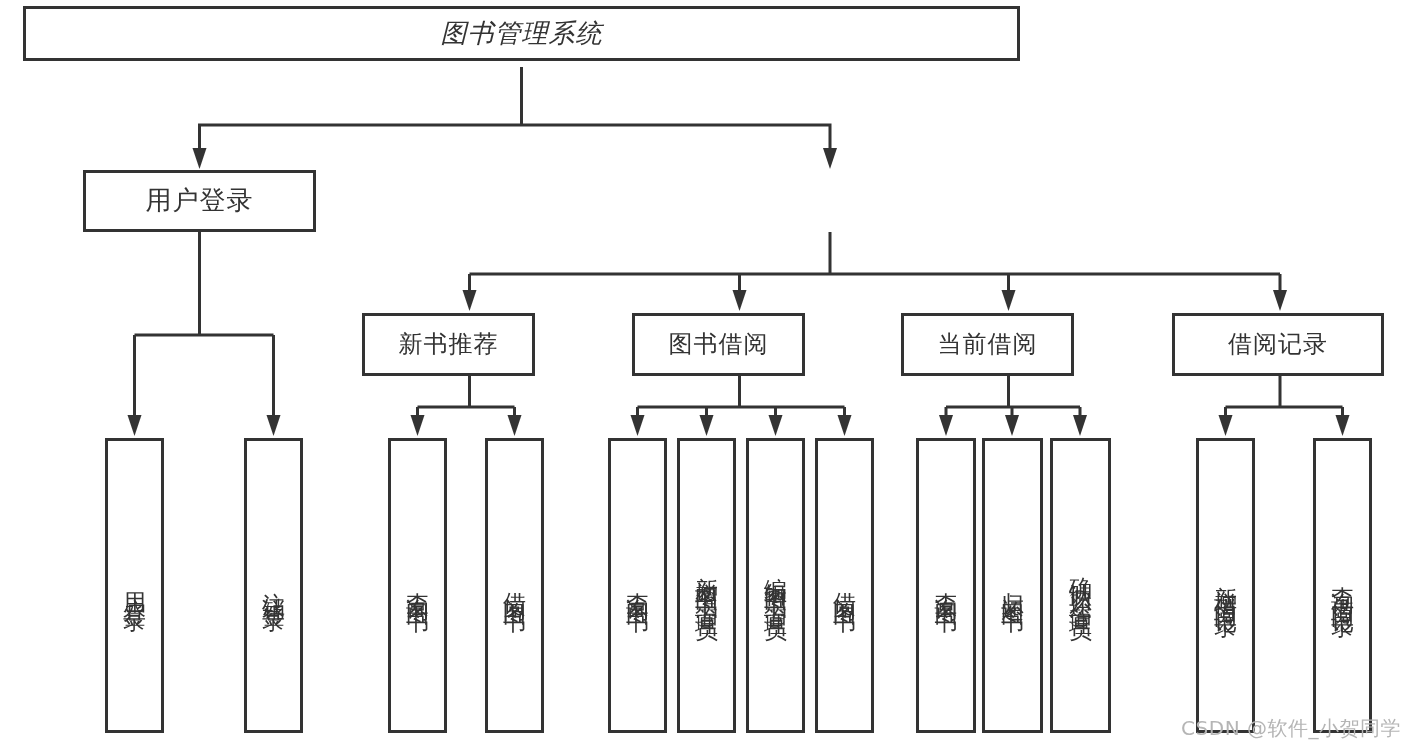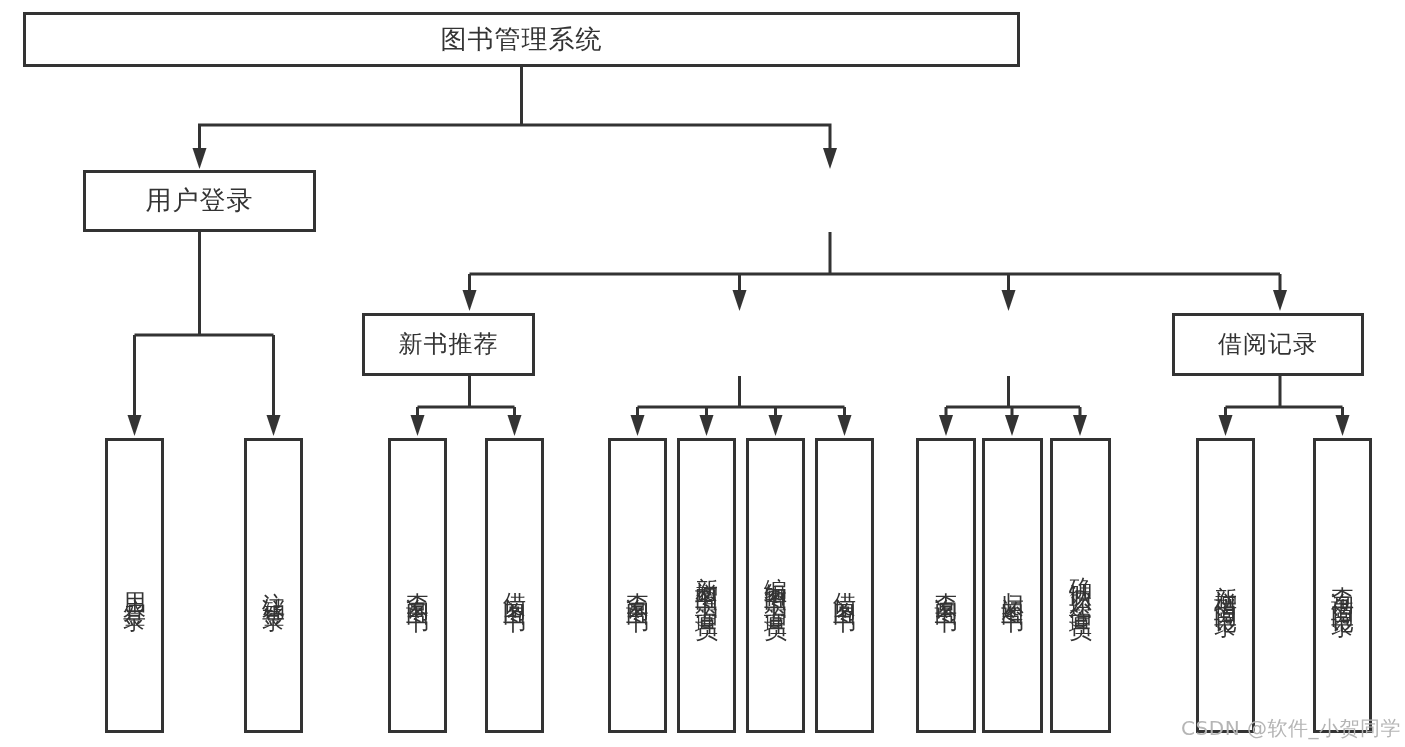"图书管理系统" .box.root { font-style: none -> italic; top: 12px -> 6px }
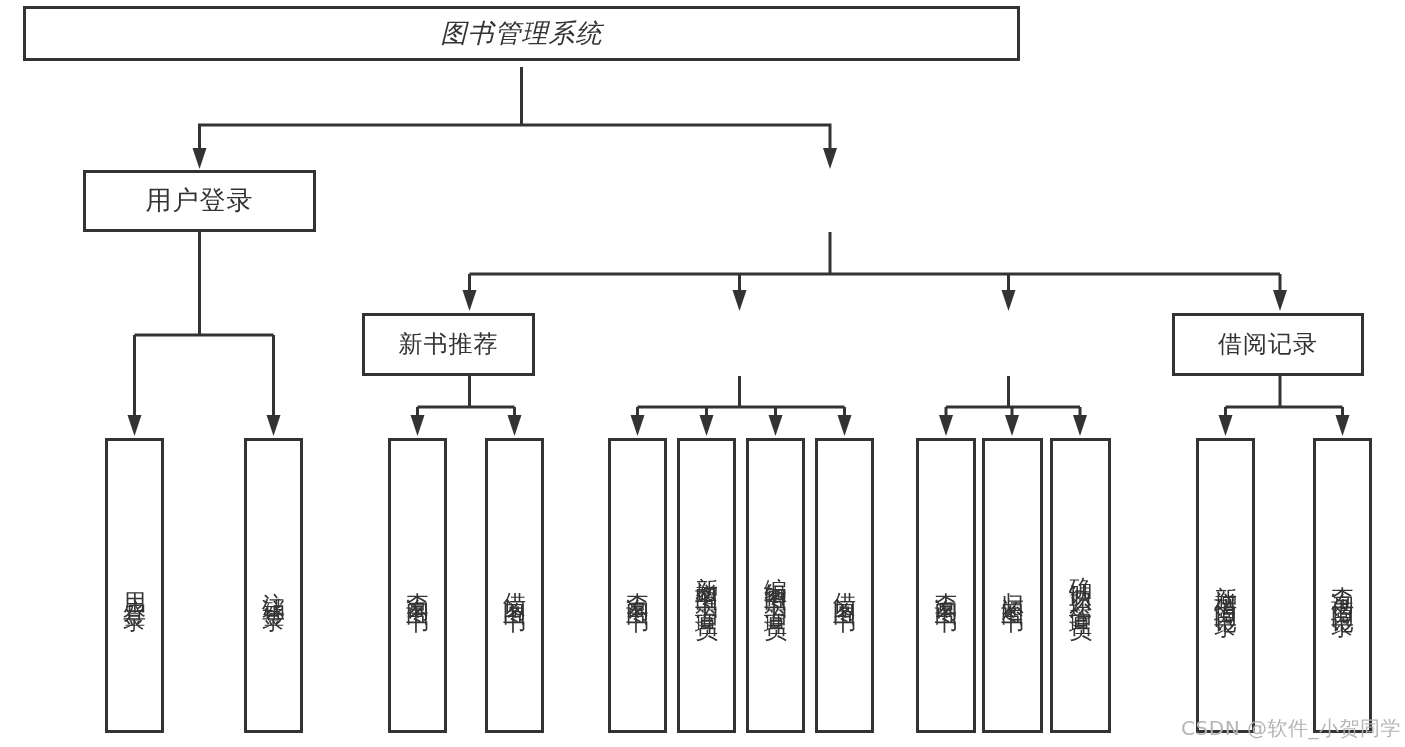"图书借阅" div.box { html: none -> <div>图书借阅</div> }
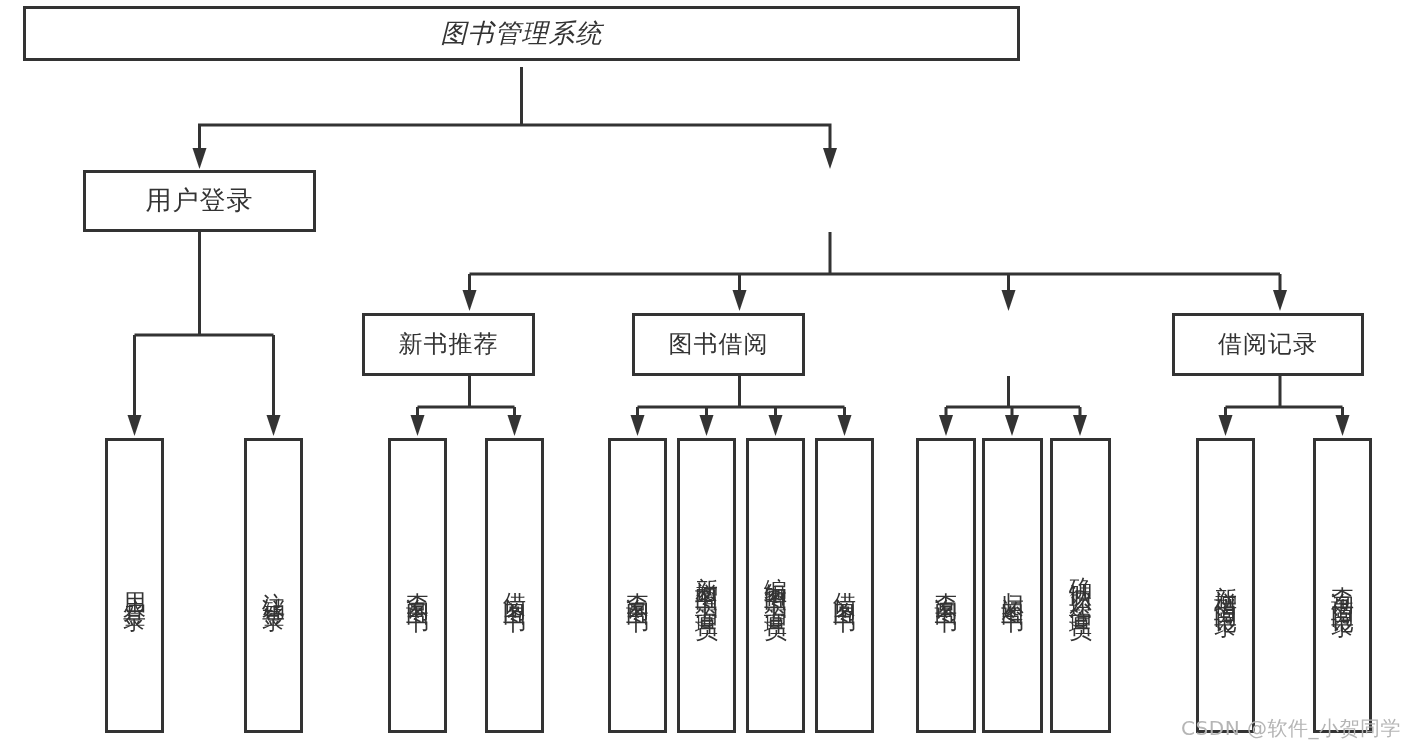"当前借阅" div.box { html: none -> <div>当前借阅</div> }
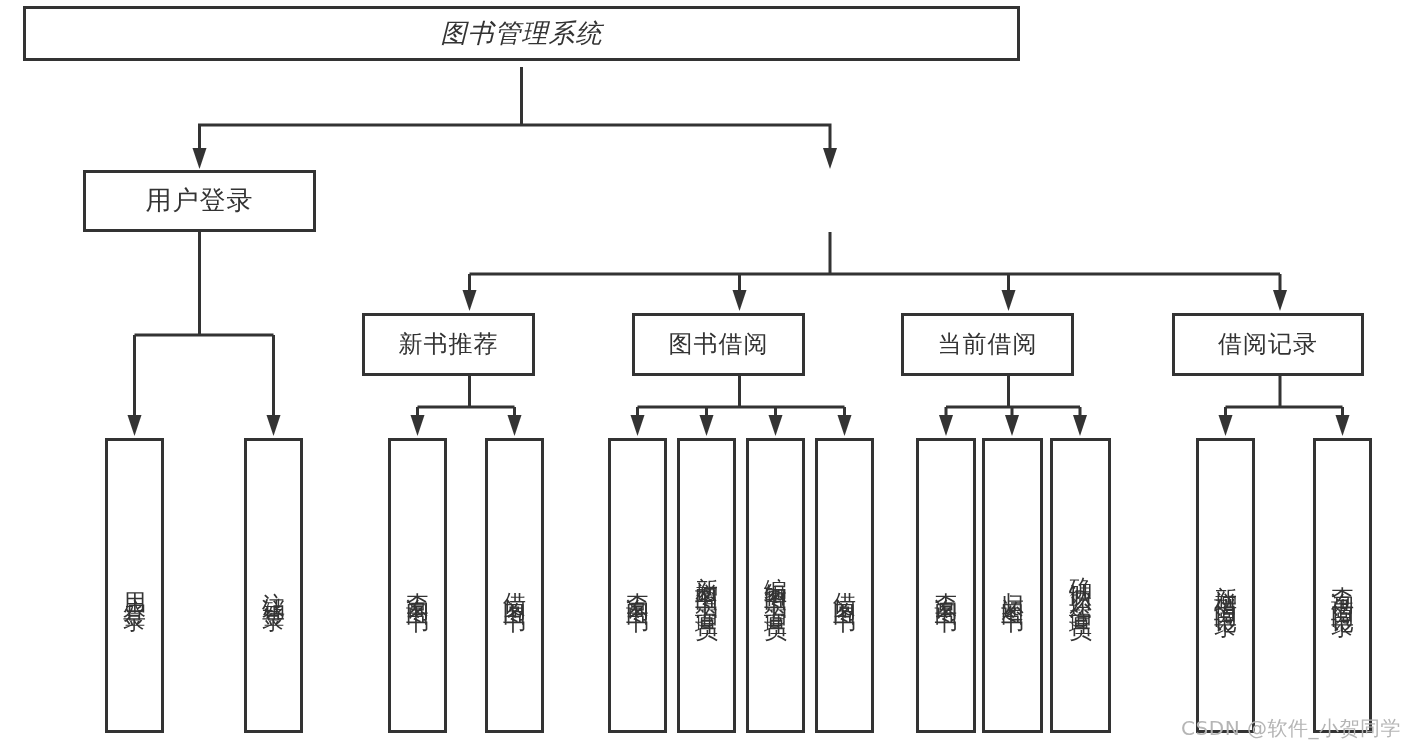"借阅记录" .box.l3b4 { width: 192px -> 212px }
